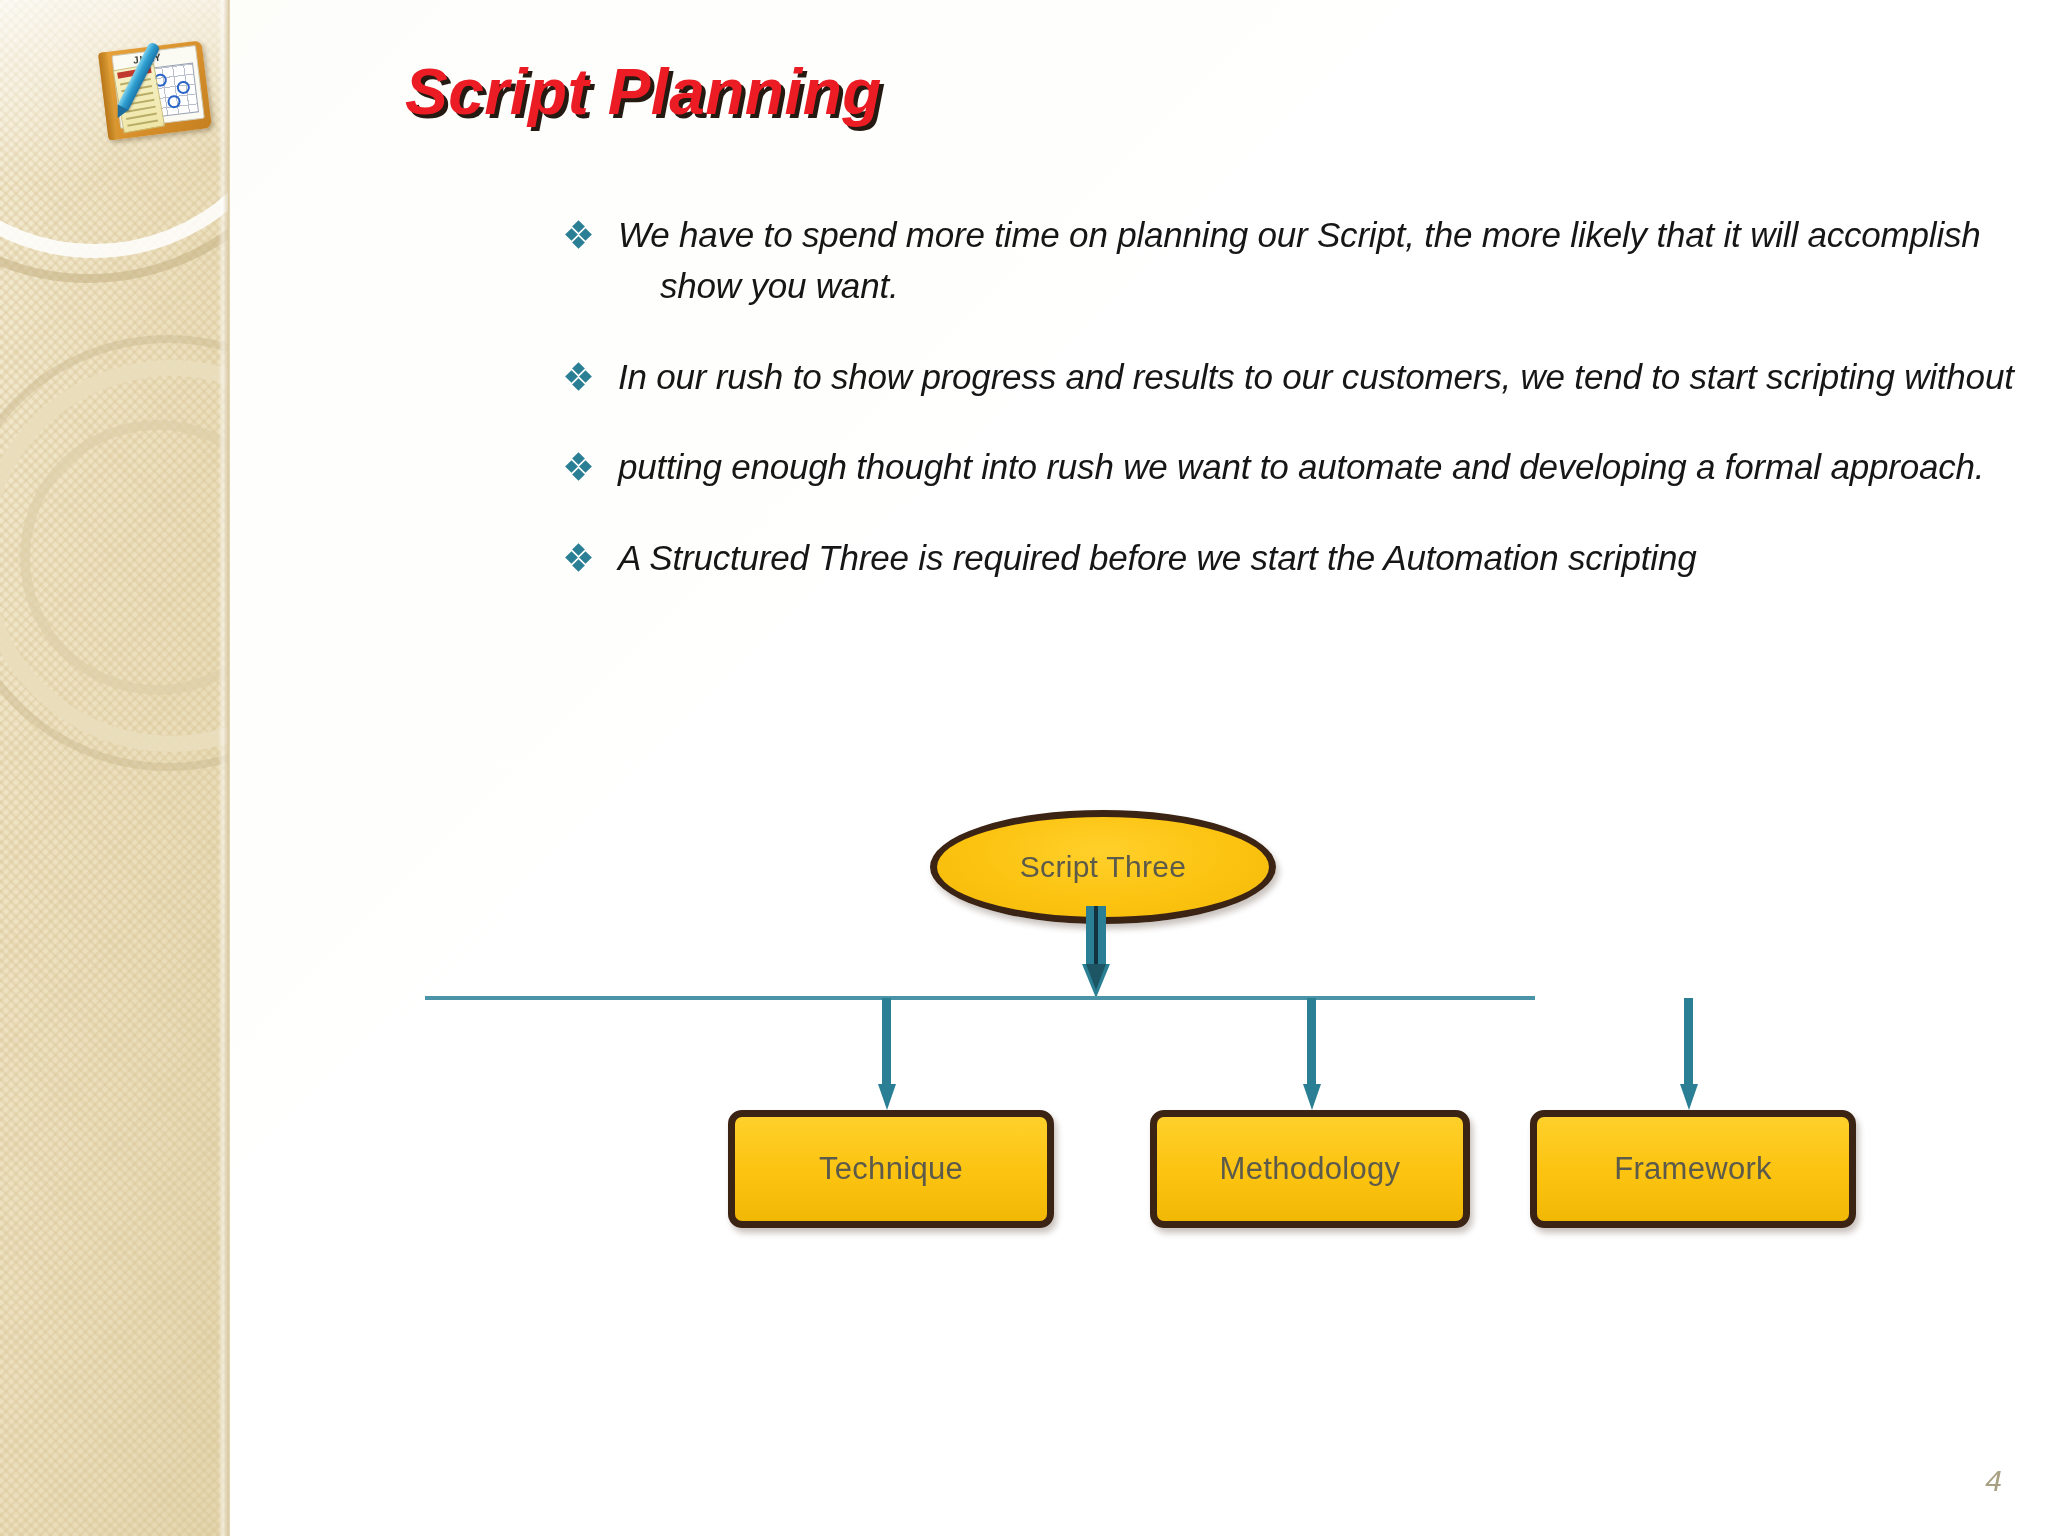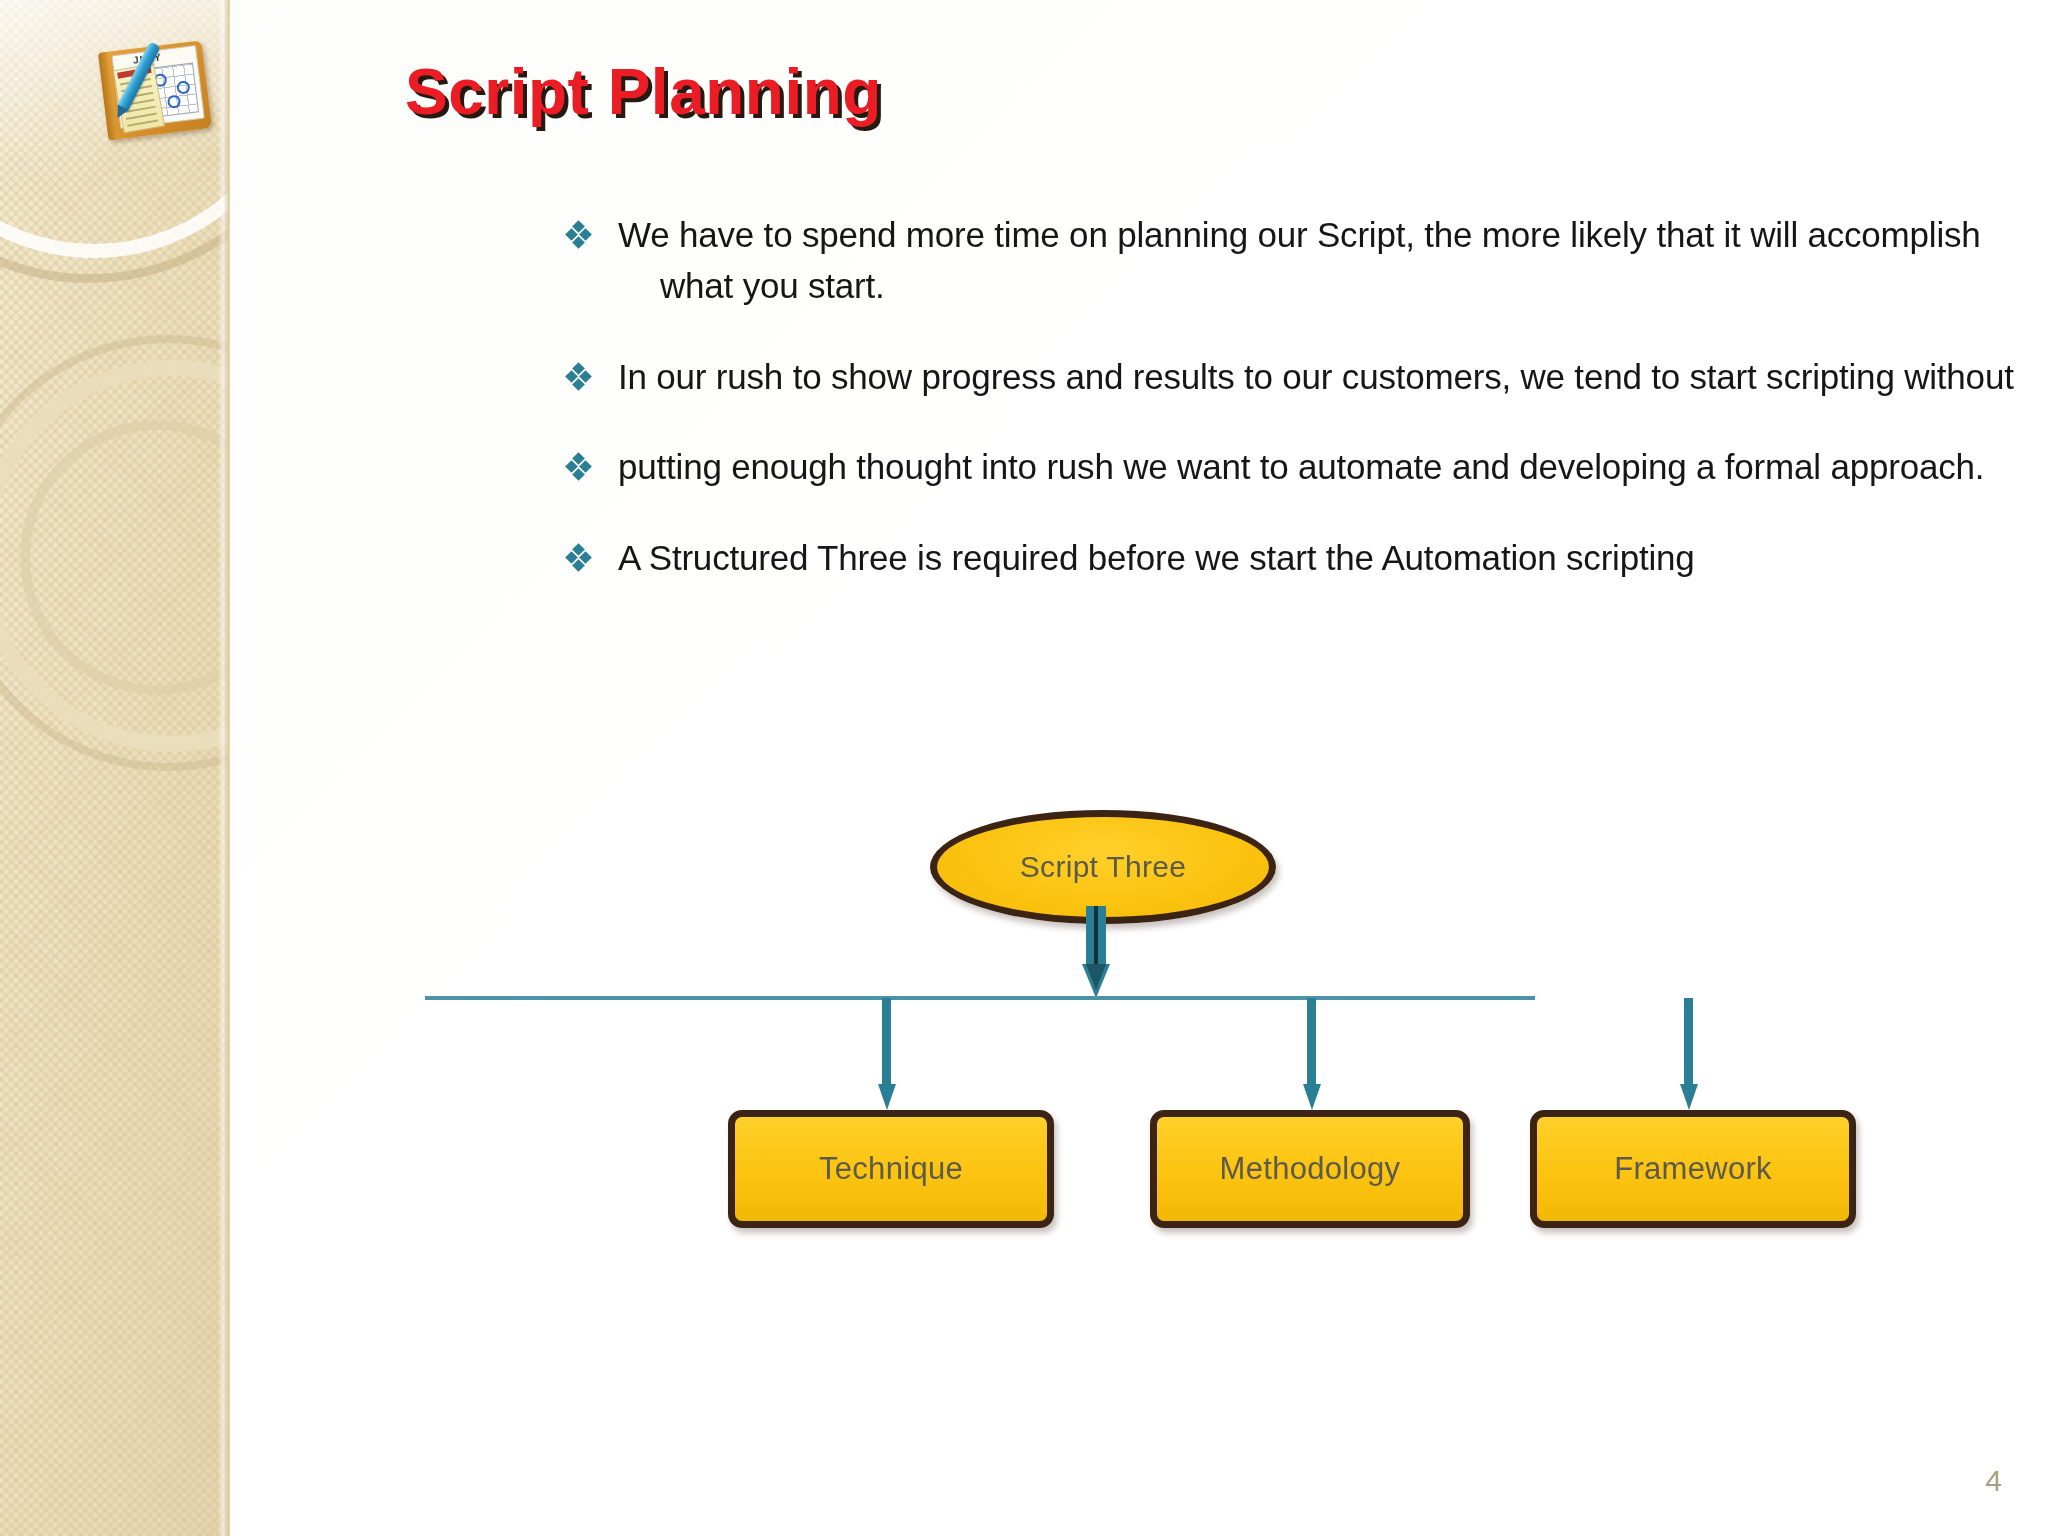"Script Planning" #content { font-style: none -> italic }
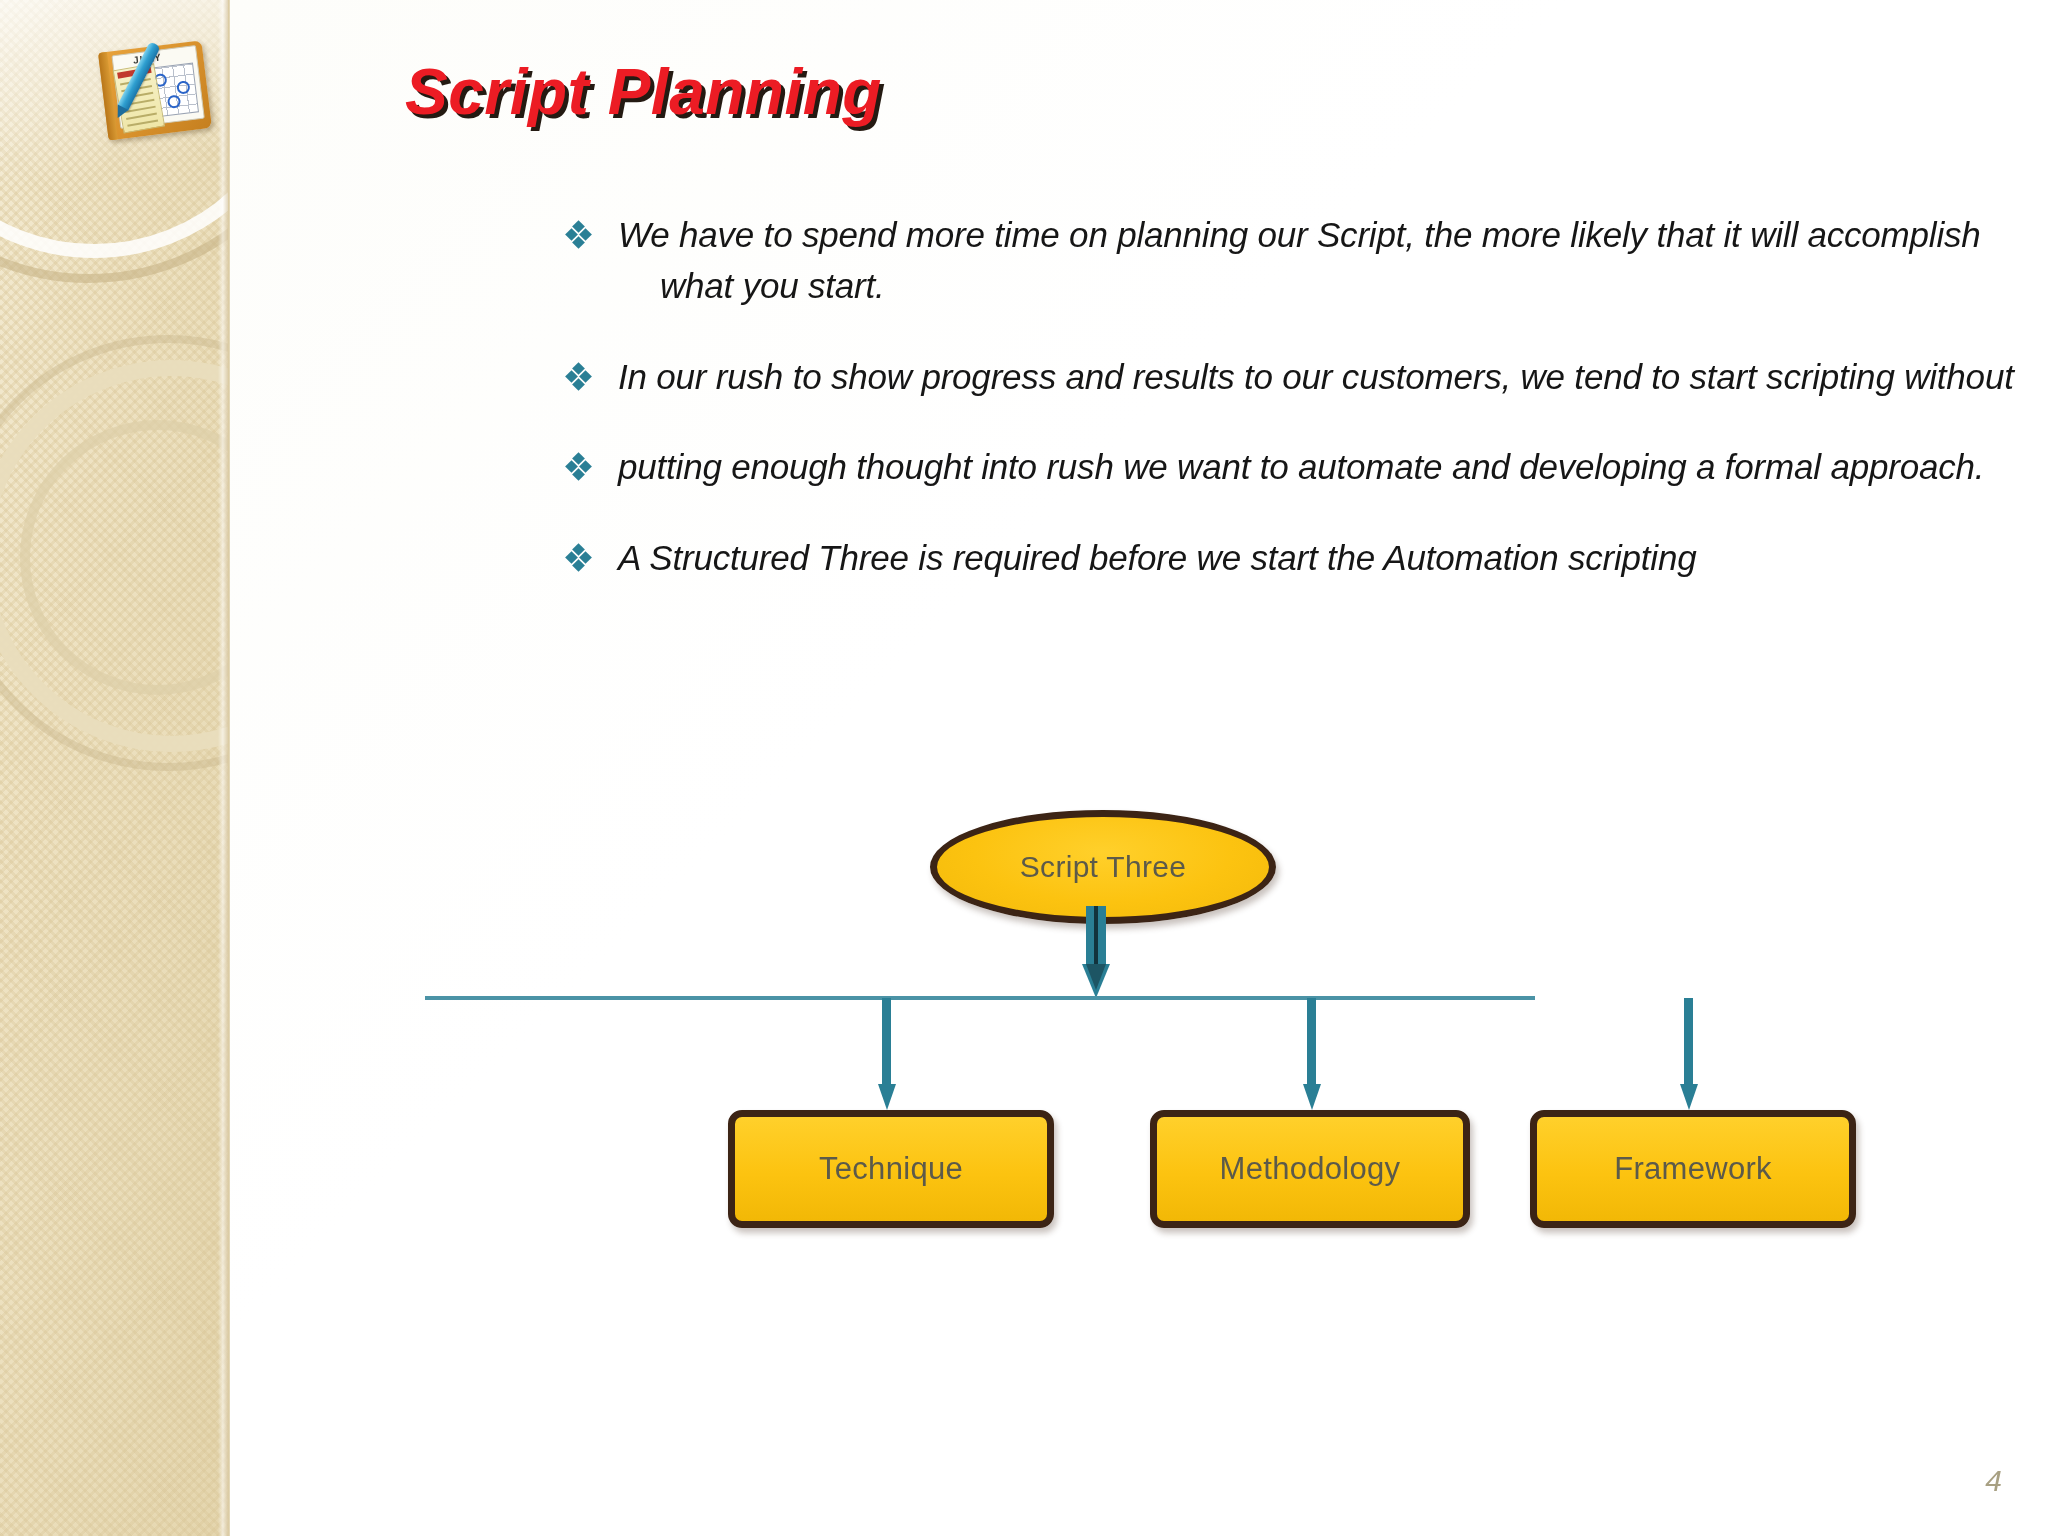"what you start." span.cont { text: what you start -> show you want }
